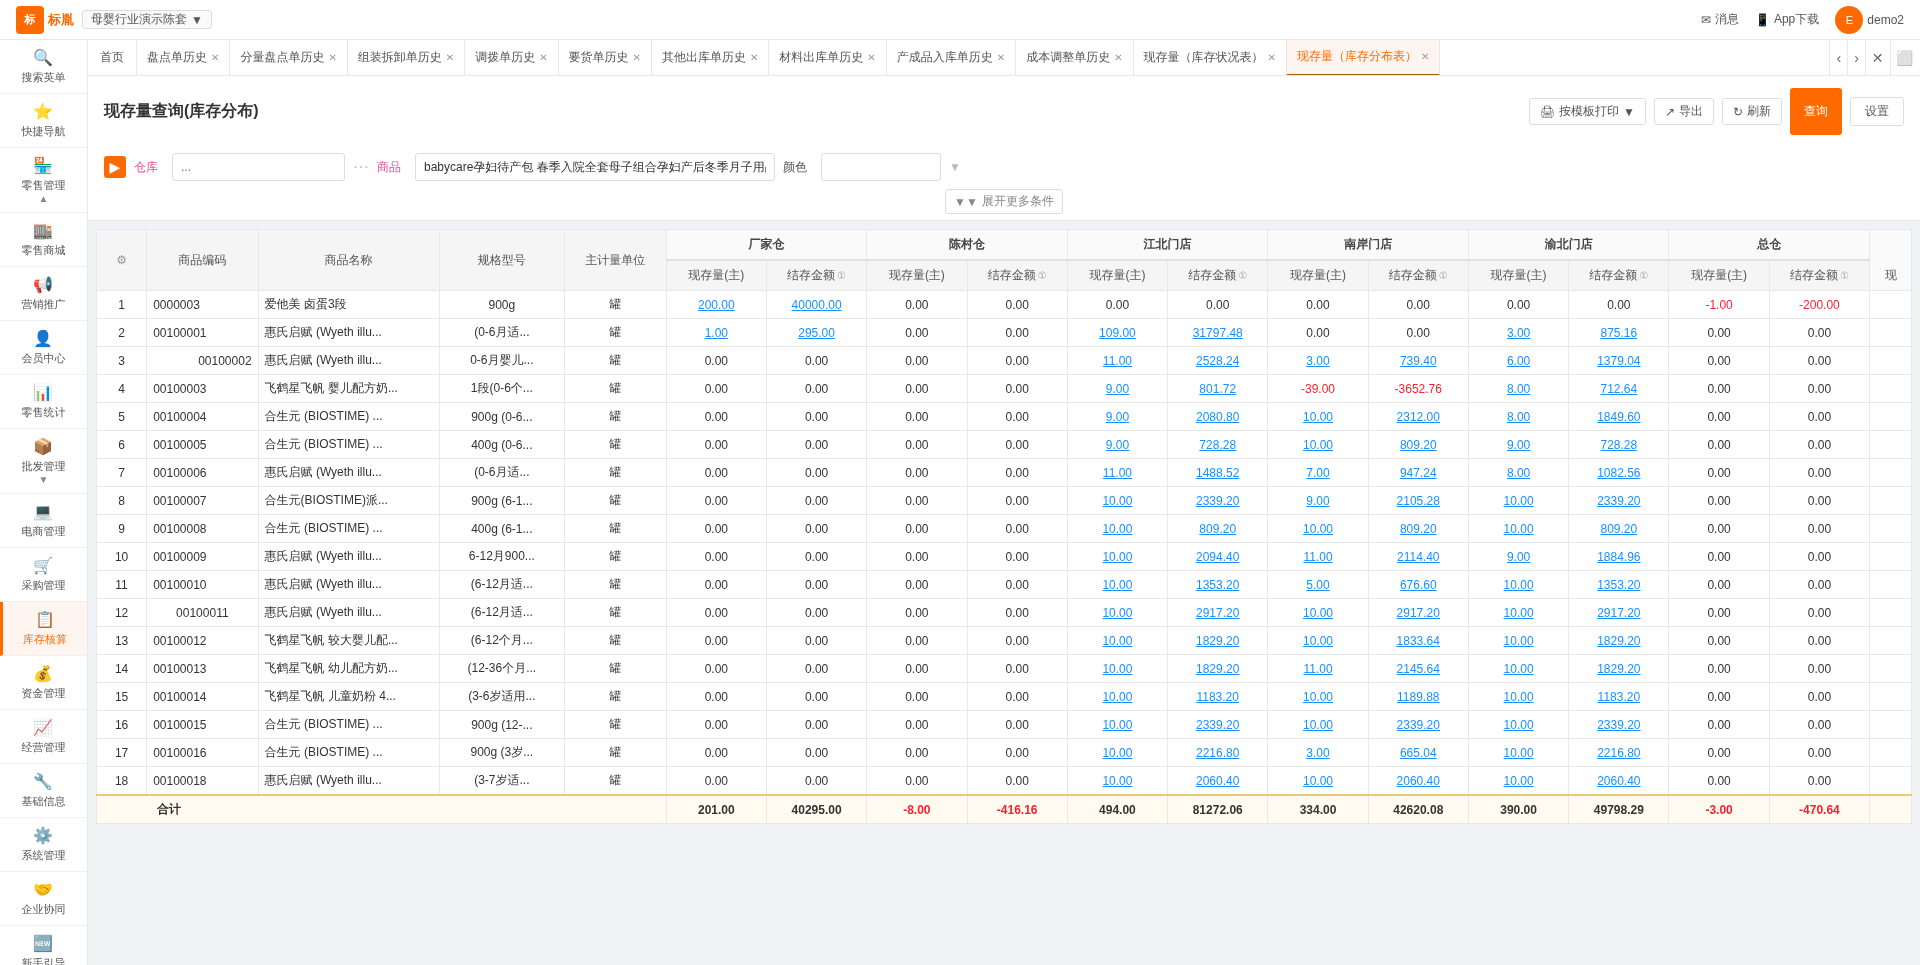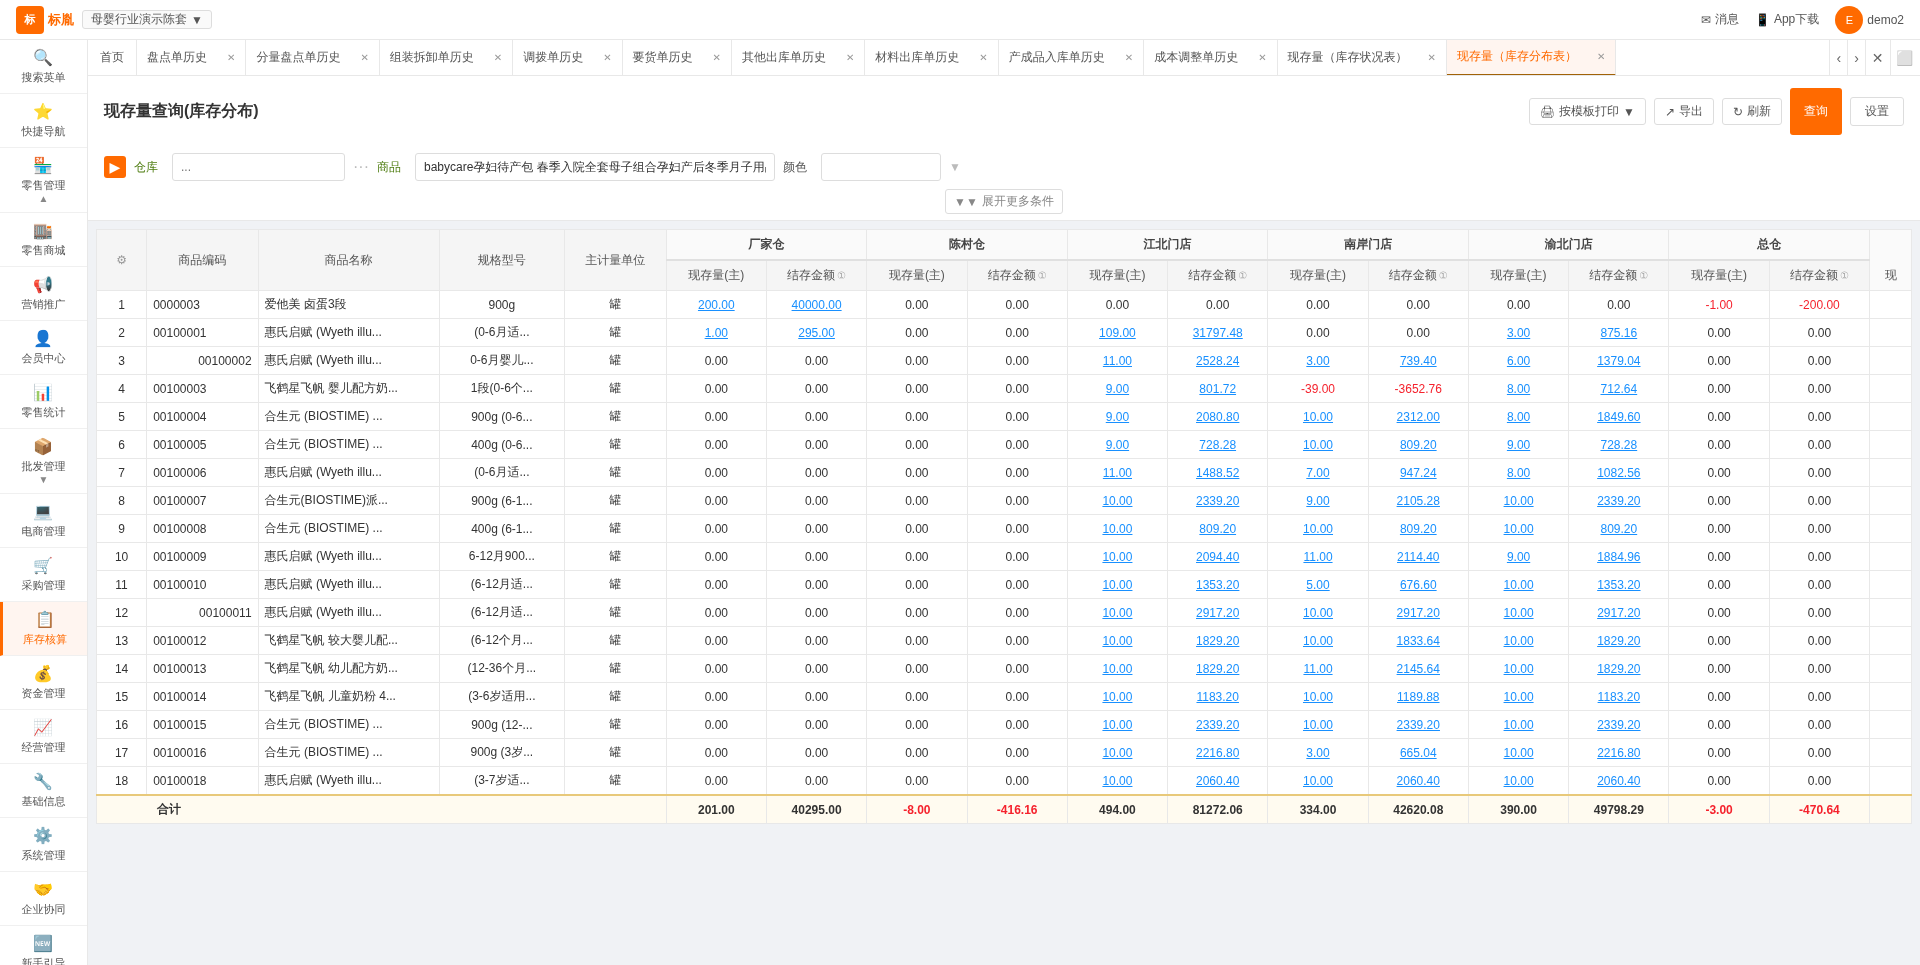"盘点单历史" .nav-tab { gap: 20px -> 4px }
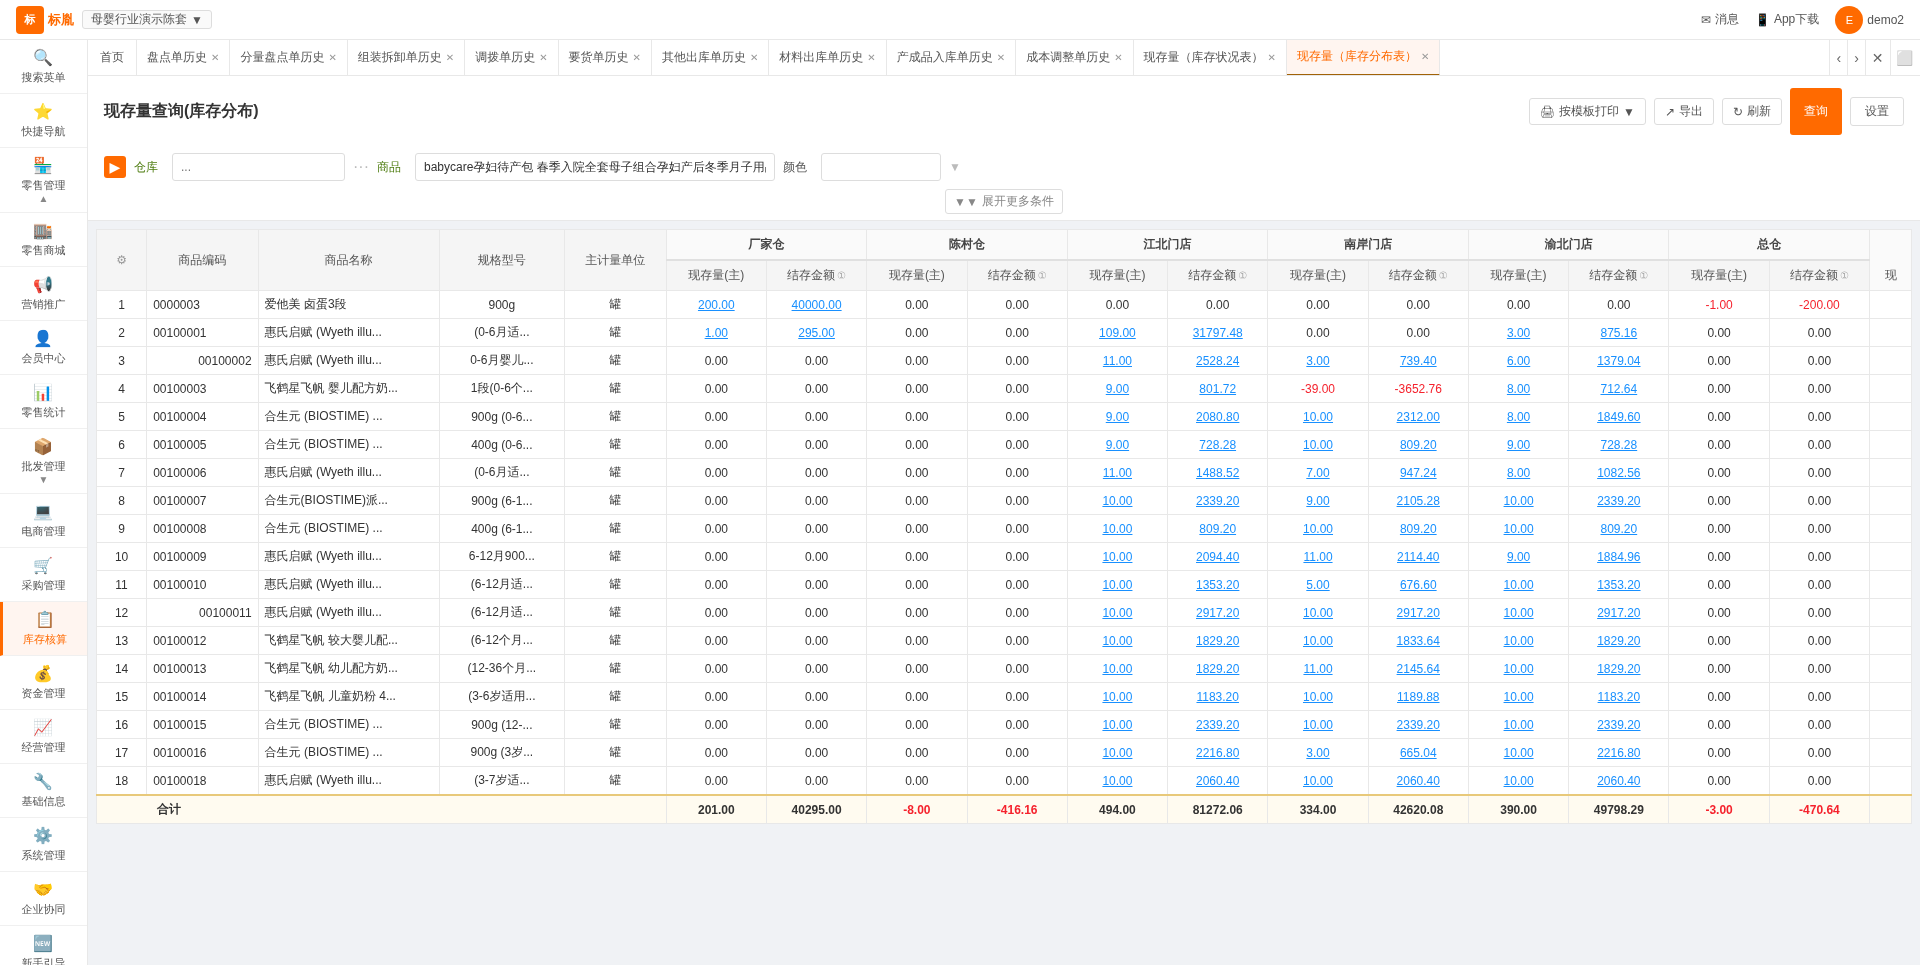"仓库" .filter-label { color: #4d7c0f -> #ec4899 }
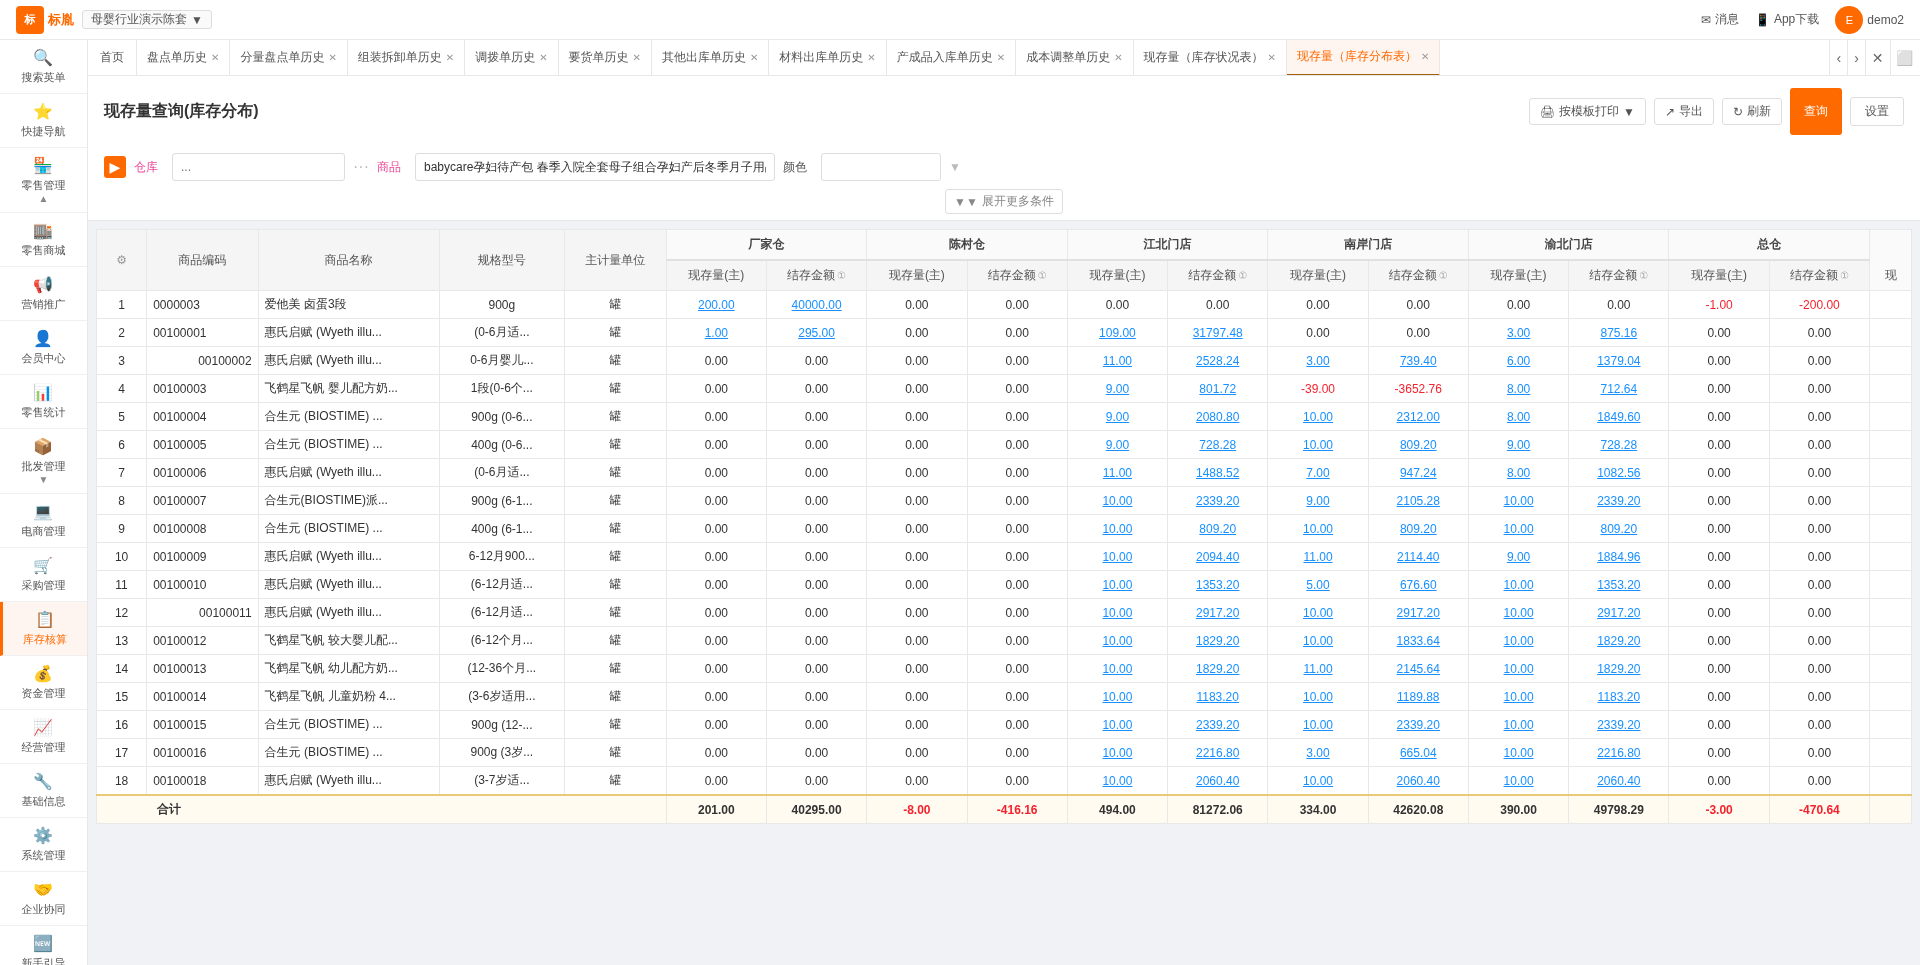"00100011" td { text-align: right -> center }
